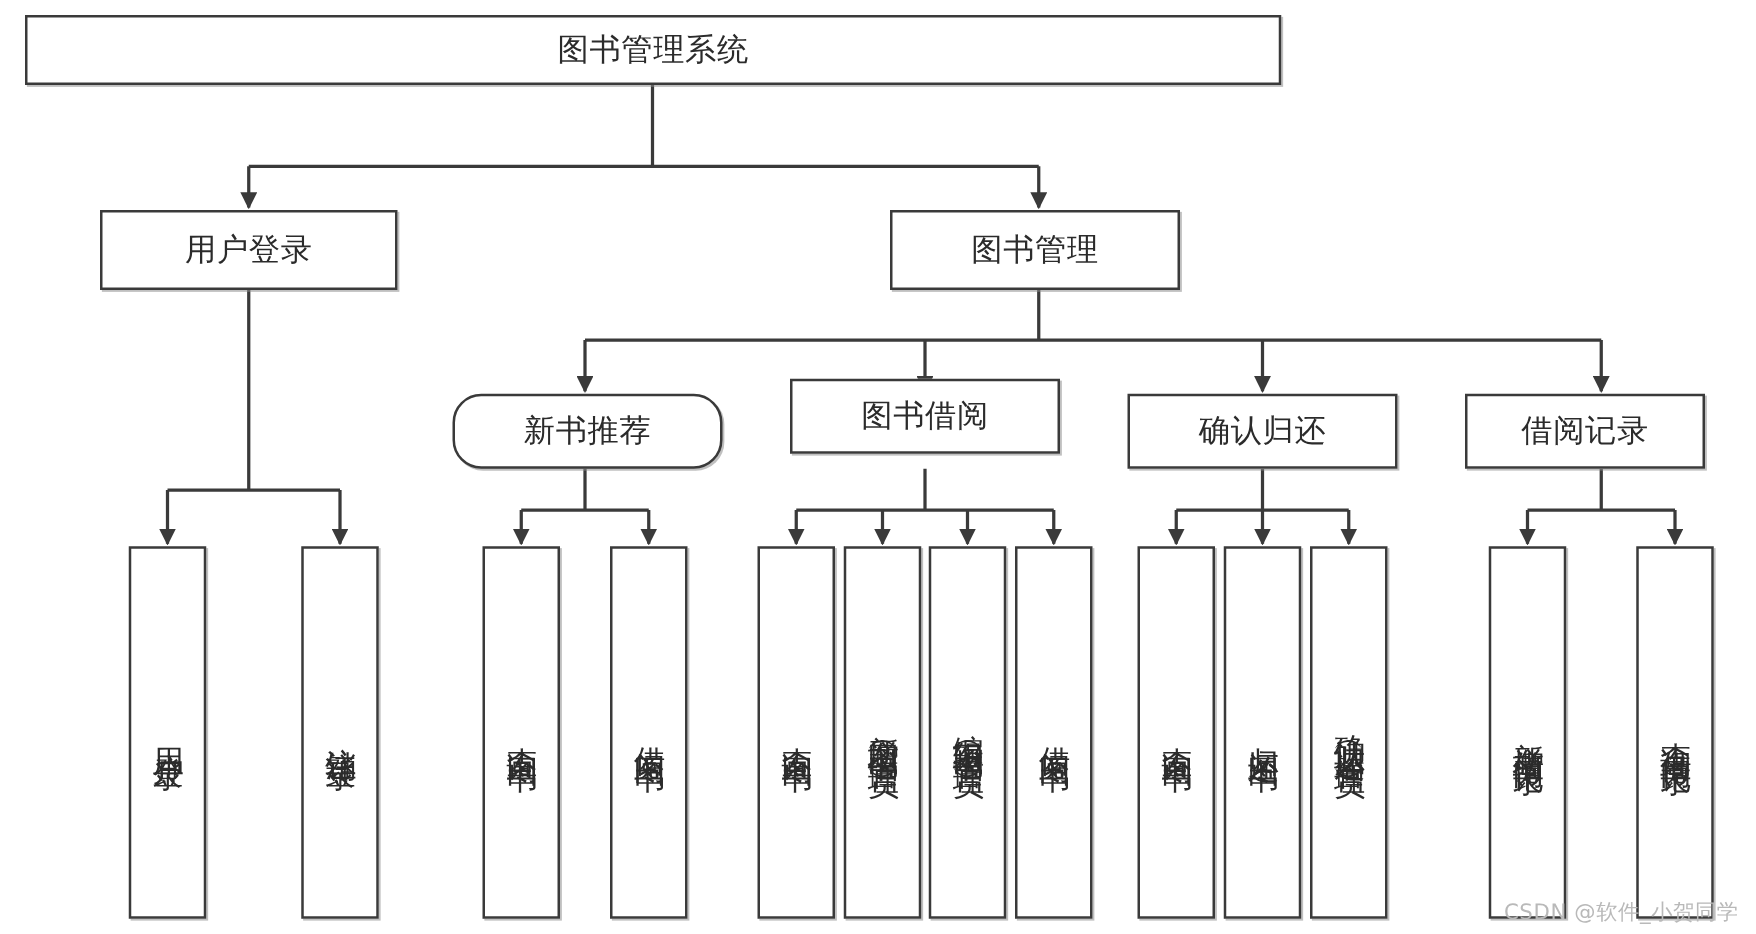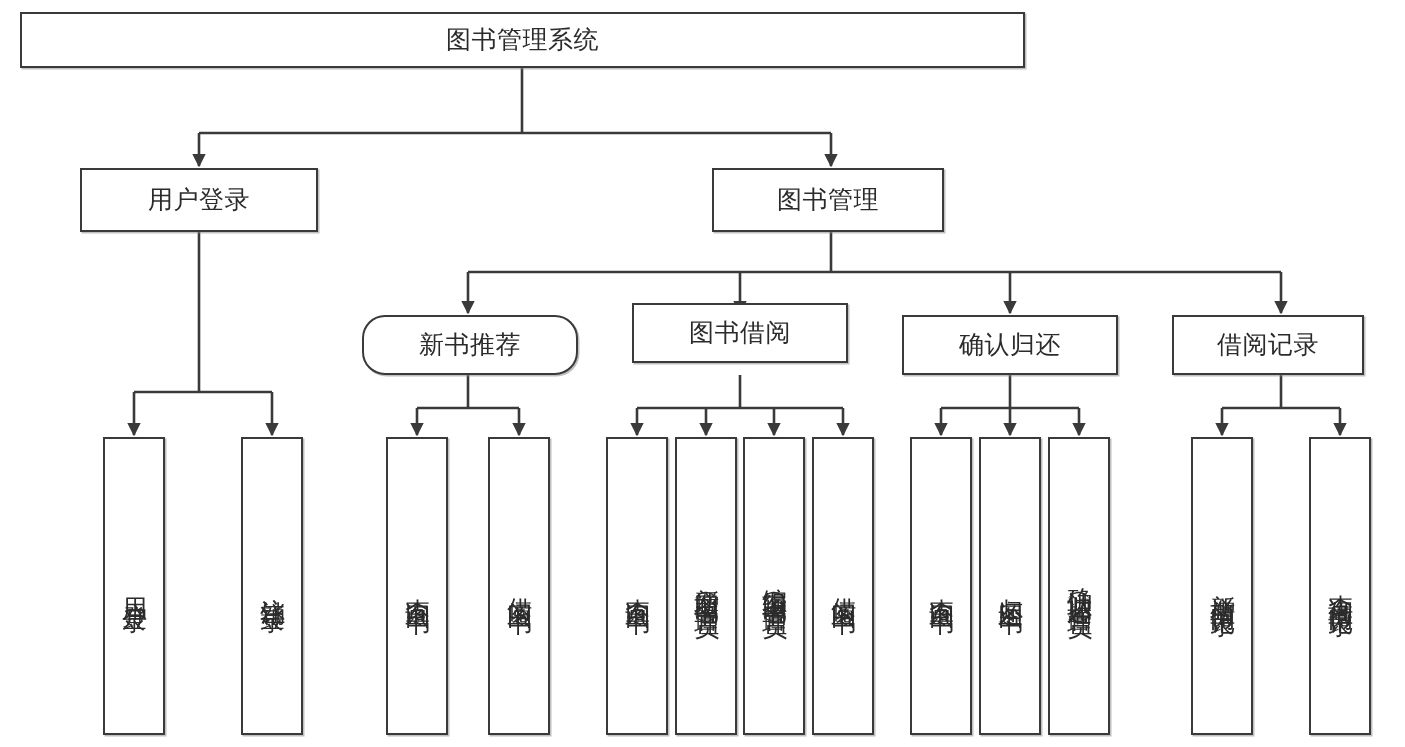"CSDN @软件_小贺同学" div.watermark { html: none -> <div>CSDN @软件_小贺同学</div> }
